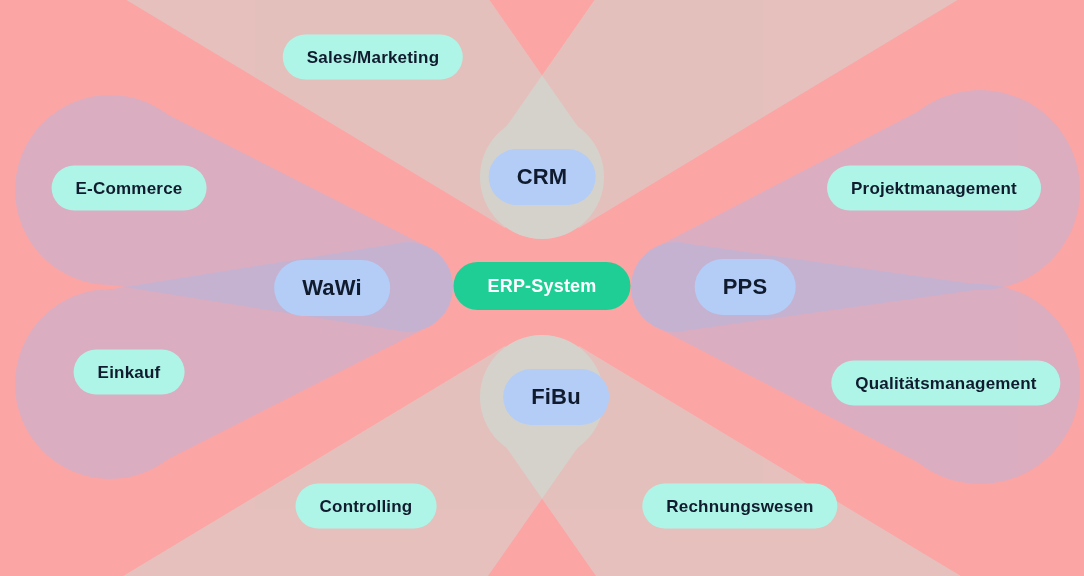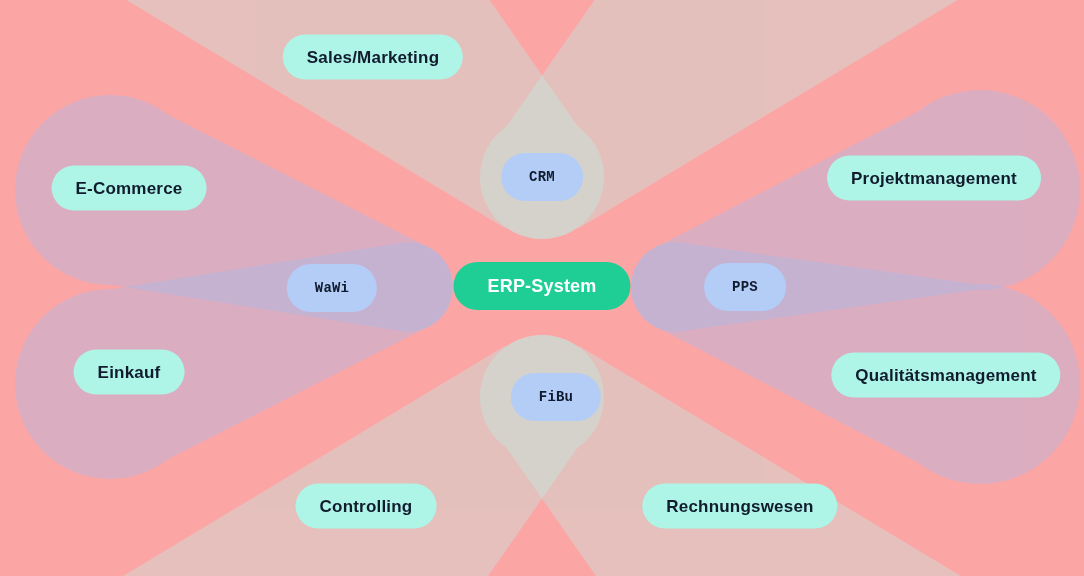"CRM" .pill.inner { font-family: Liberation Mono, monospace -> none; font-size: 14px -> 22px }
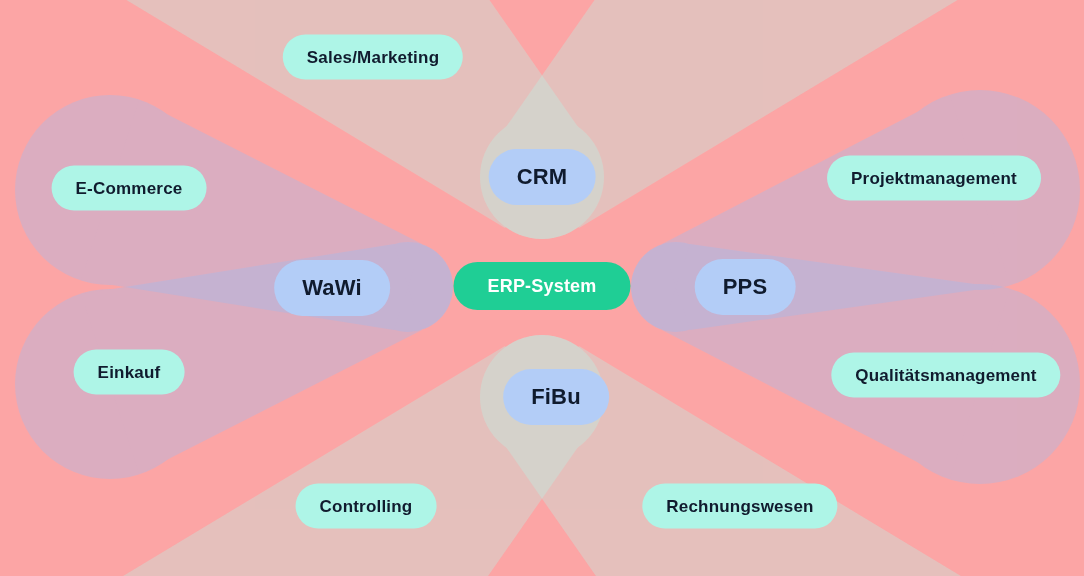"Projektmanagement" div.pill { top: 178px -> 188px }
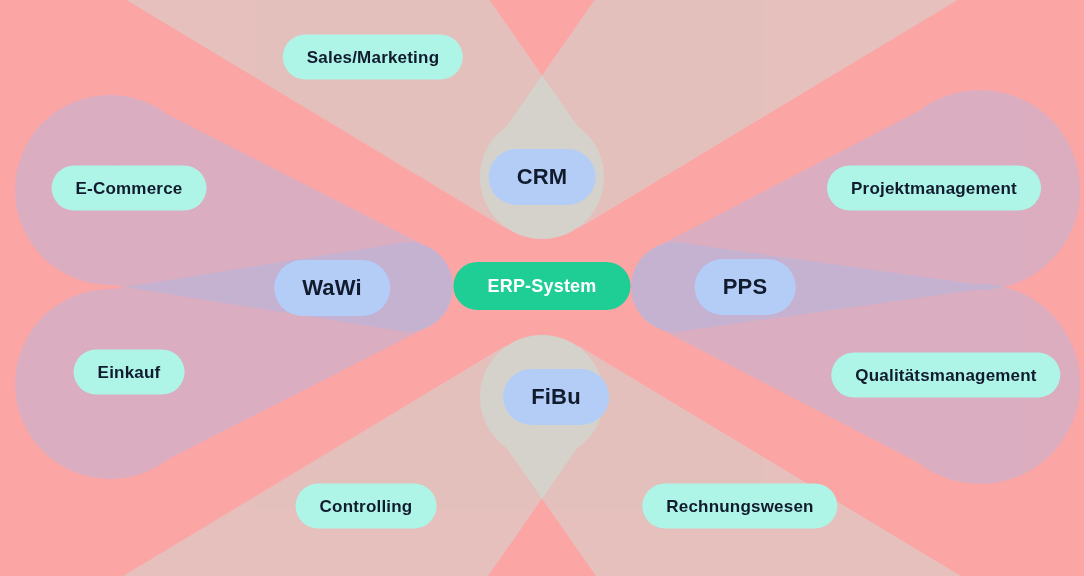"Qualitätsmanagement" div.pill { top: 375px -> 383px }
